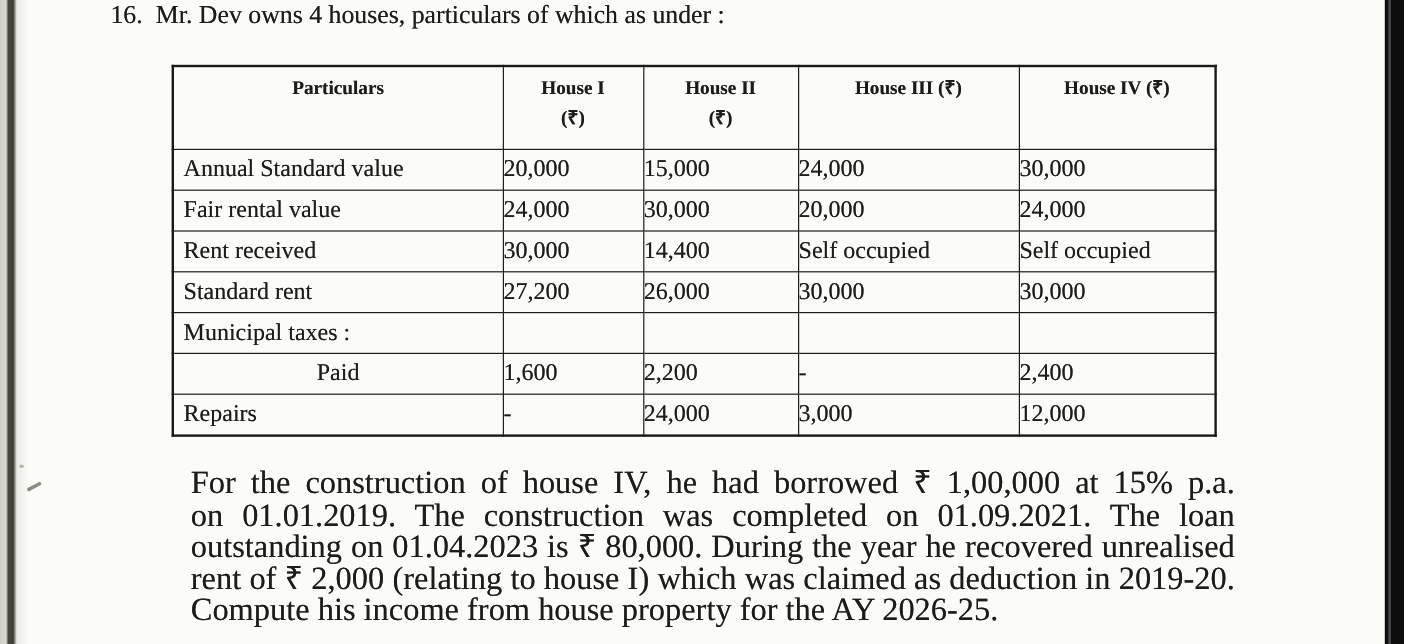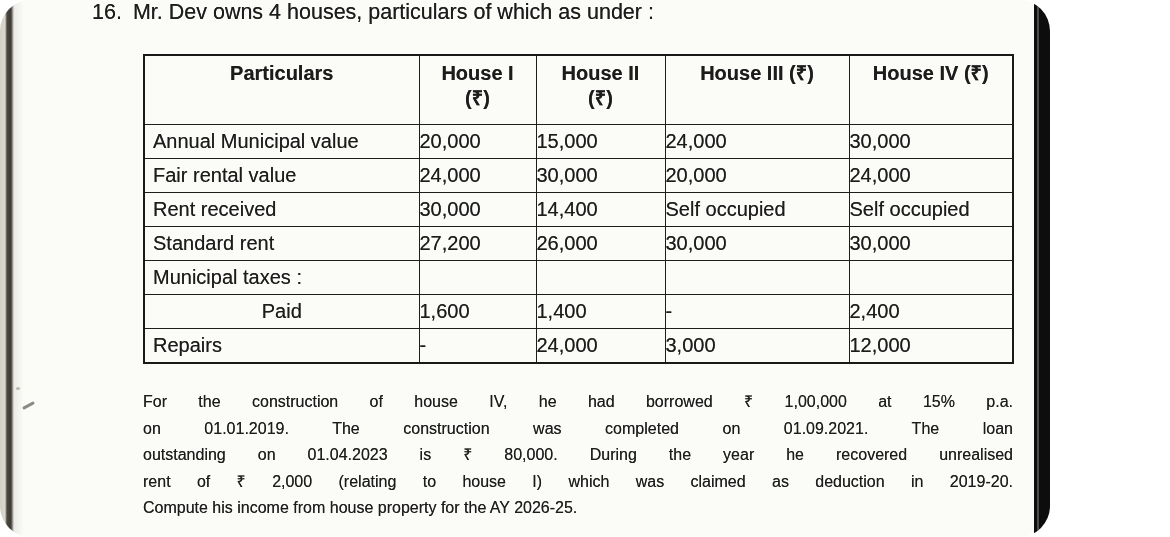"16. Mr. Dev owns 4" .page { border-radius: 31px -> none; font-family: Liberation Sans, sans-serif -> Liberation Serif, serif; width: 1050px -> 1170px }
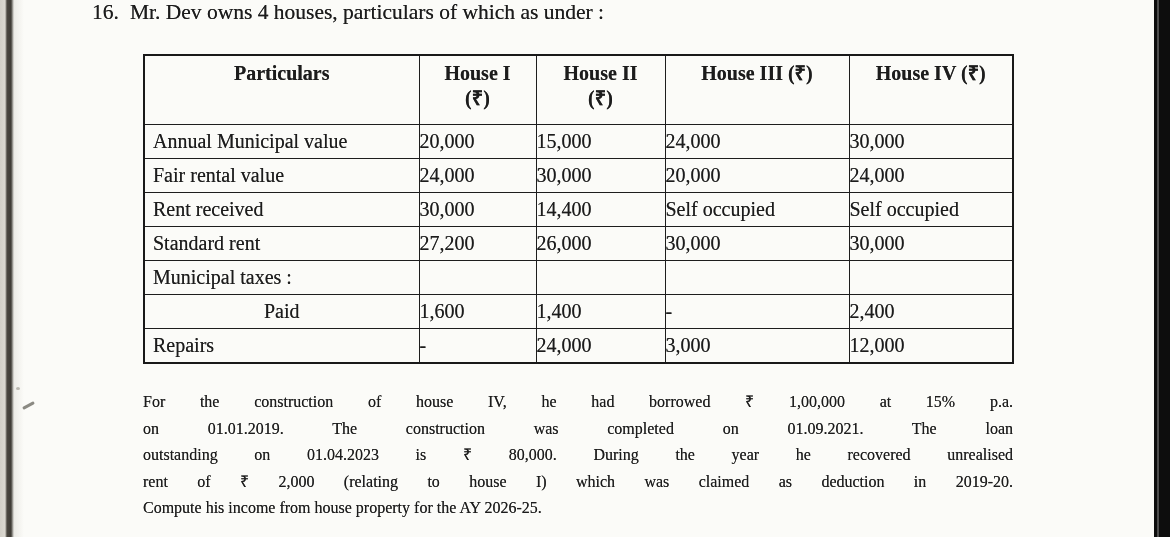"Particulars" .ptable th { font-size: 20px -> 16px }
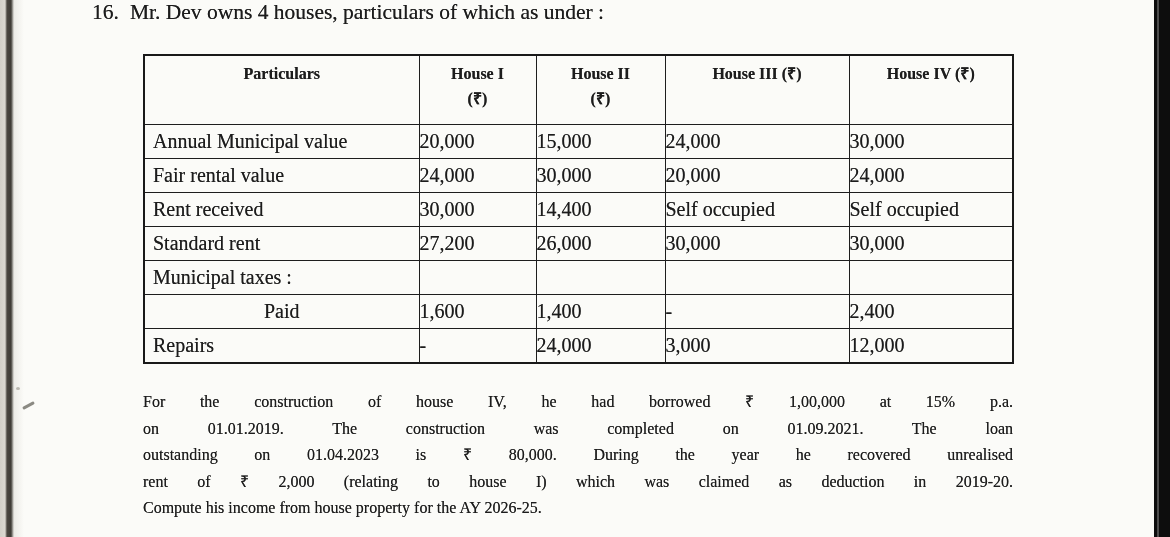"Annual Municipal value" td.part { text: Municipal -> Standard }
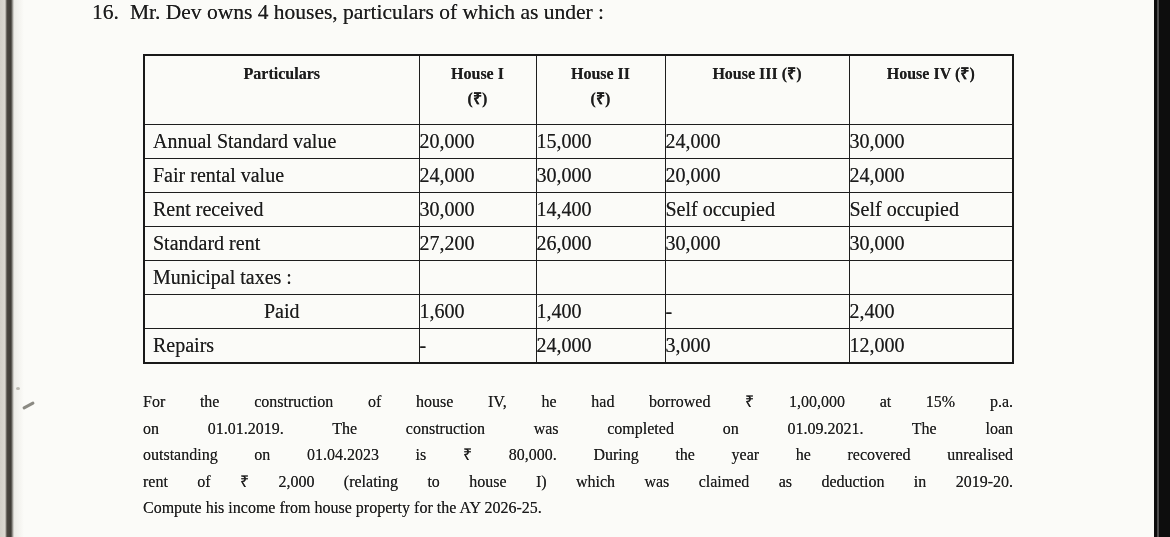"1,400" td { text: 1,400 -> 2,200 }
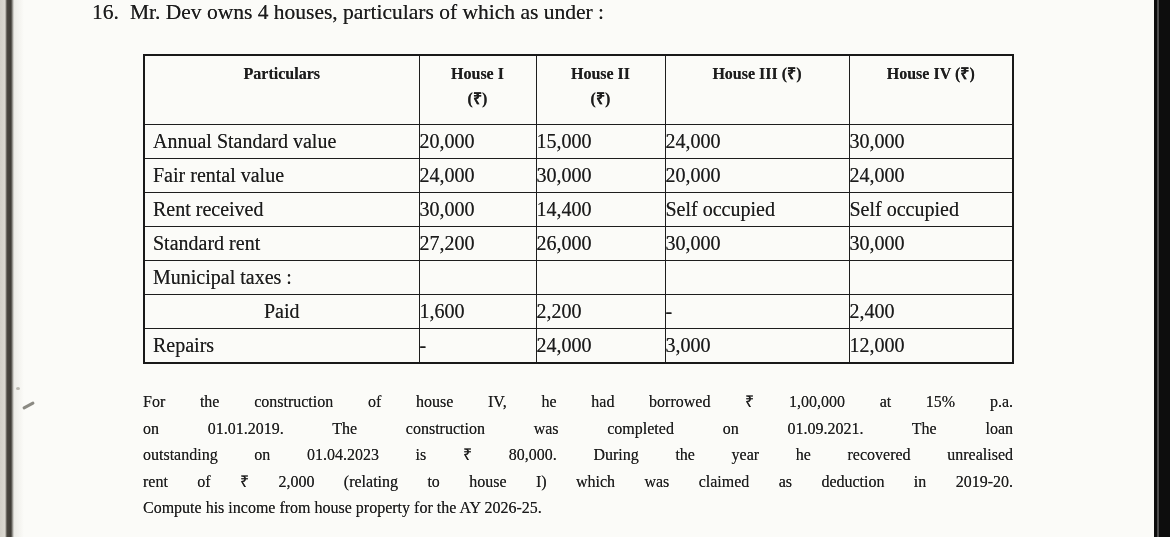"For the construction of house" .para { font-size: 16px -> 27px; left: 143px -> 159px }
